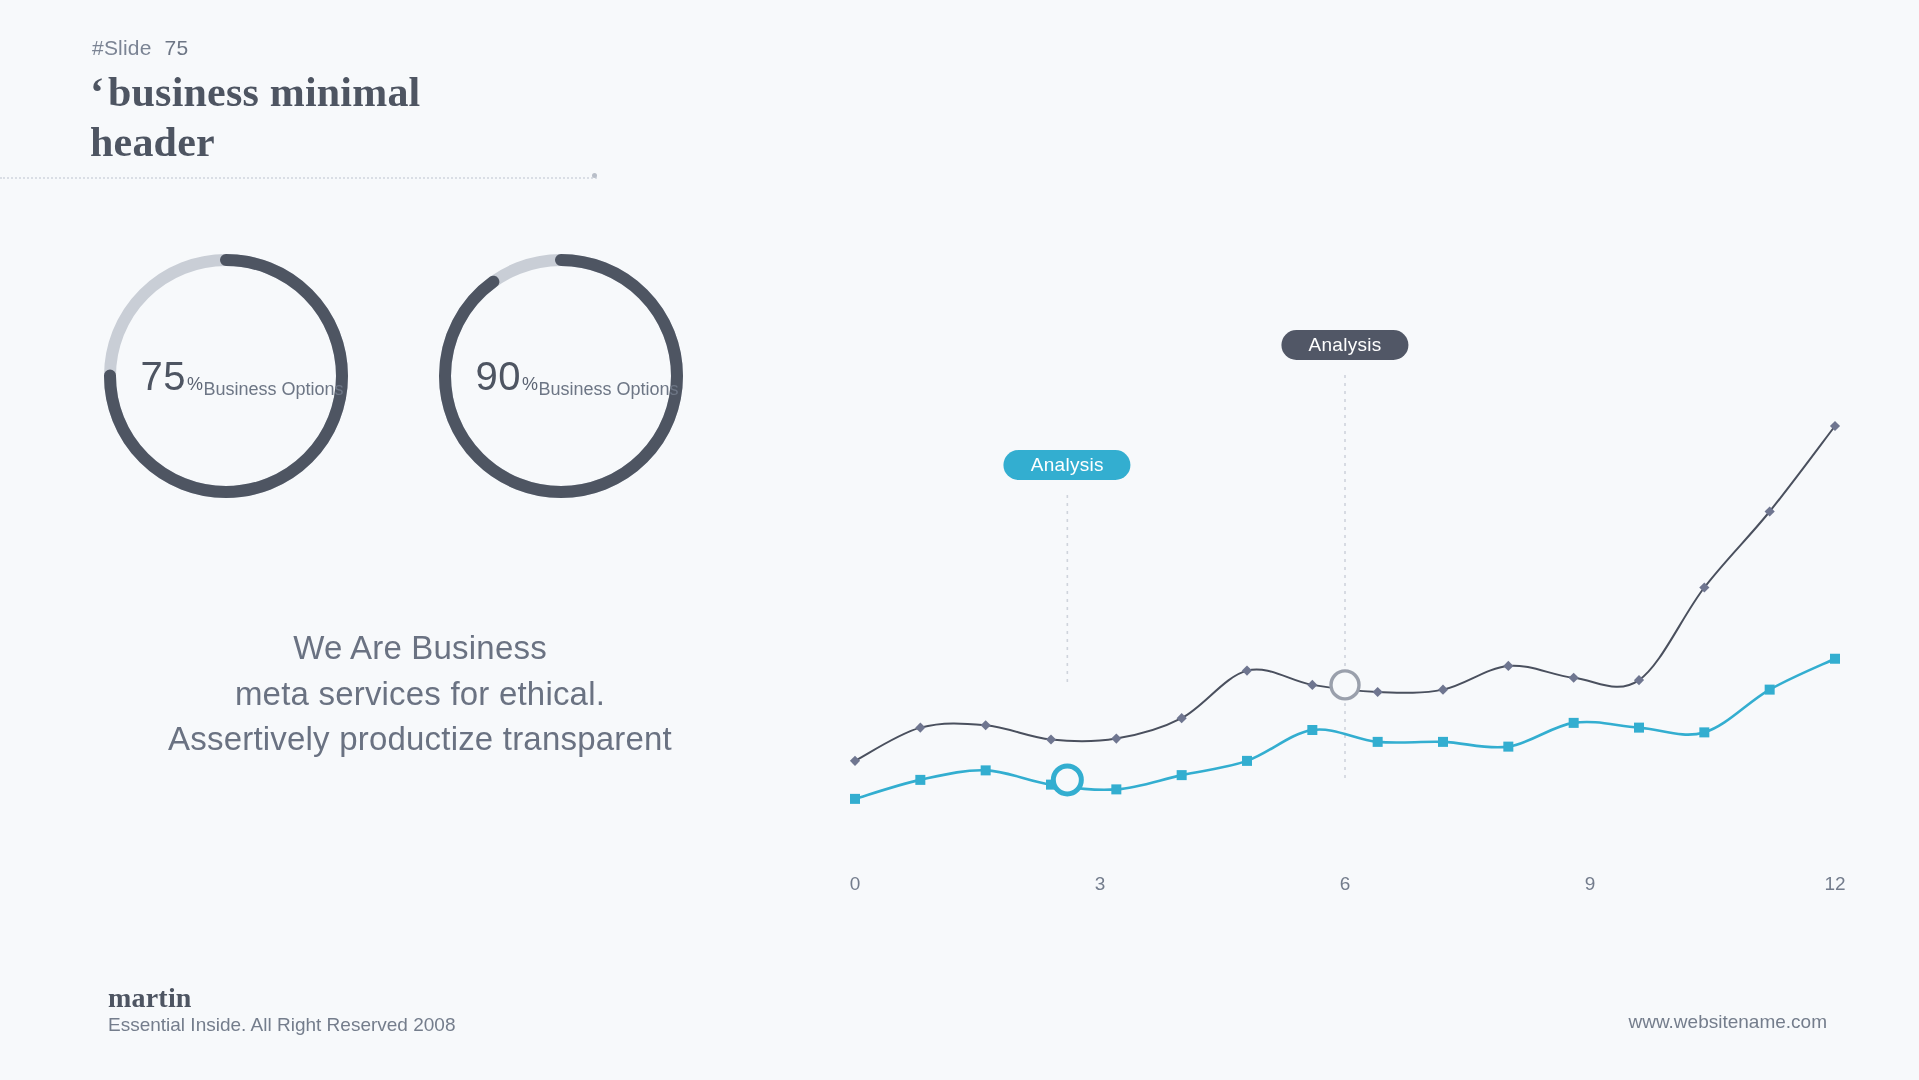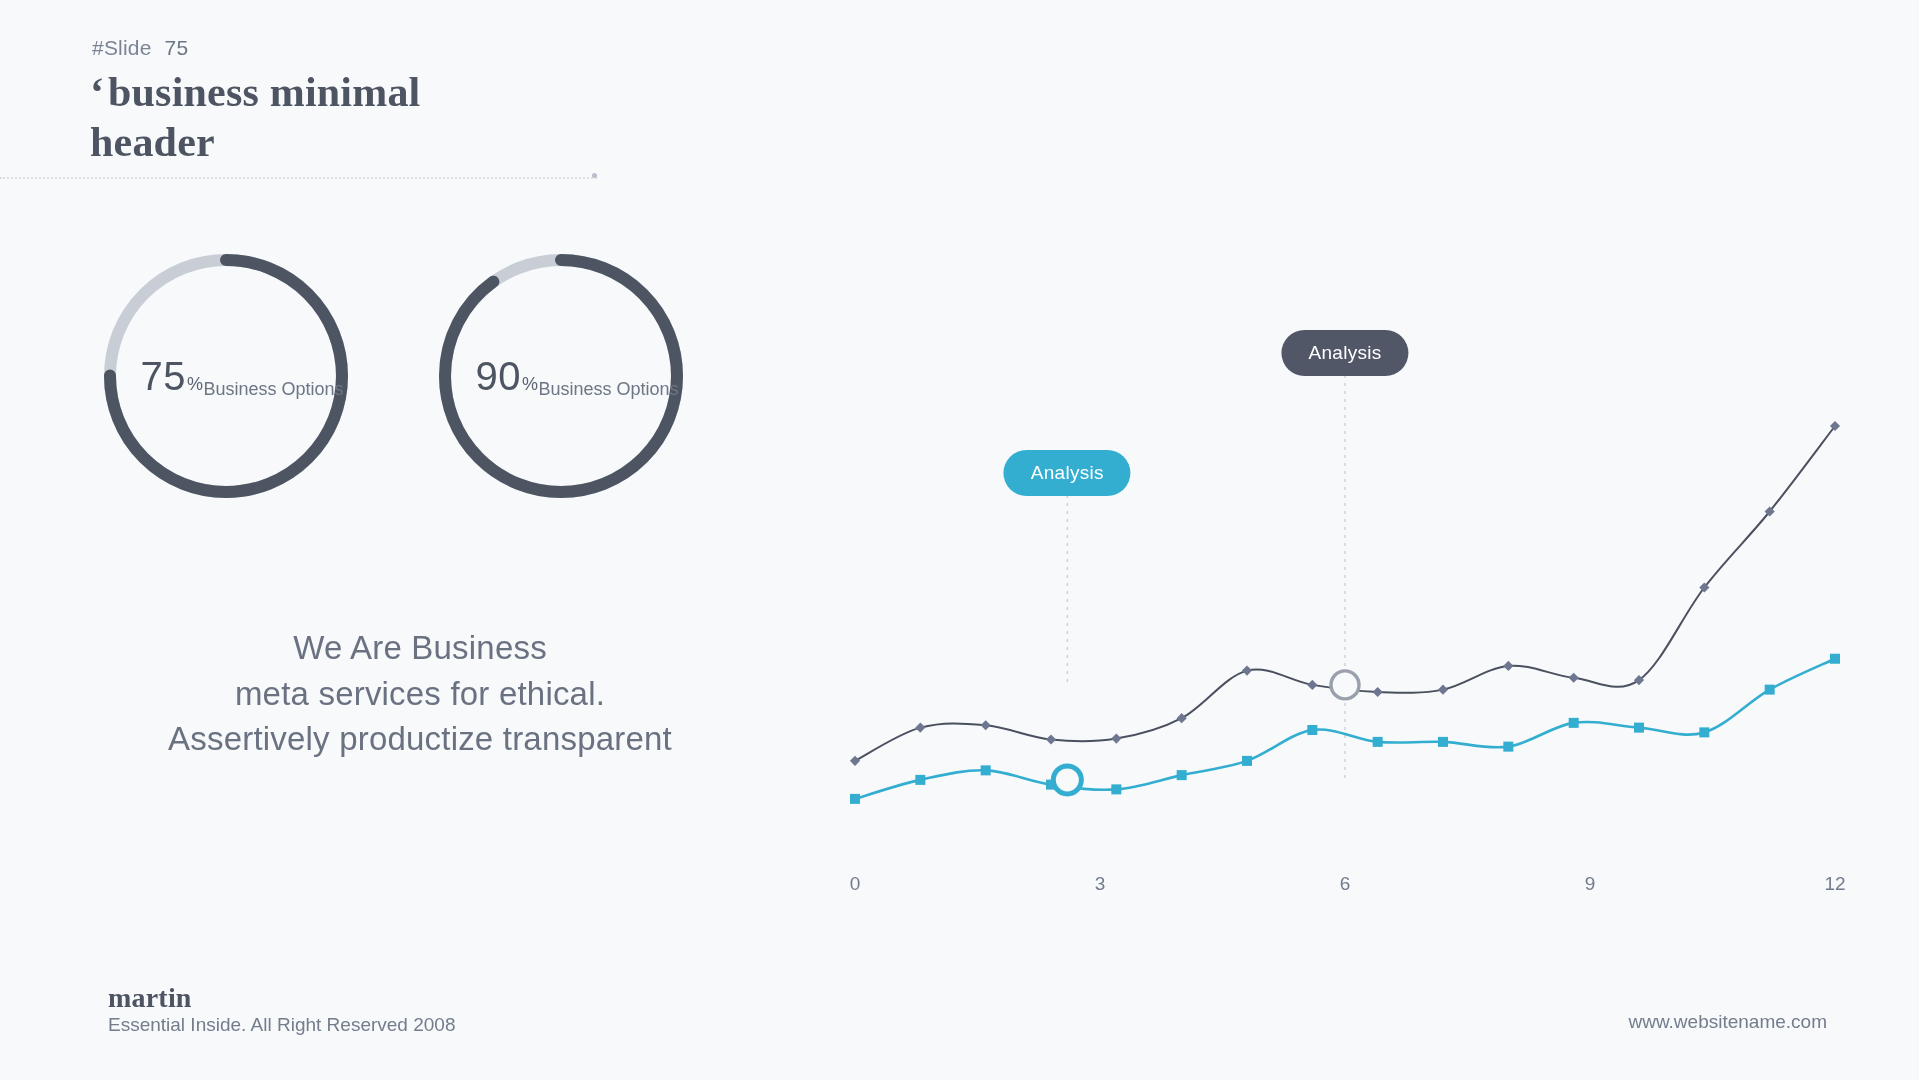"Analysis" .pill { height: 46px -> 30px }
